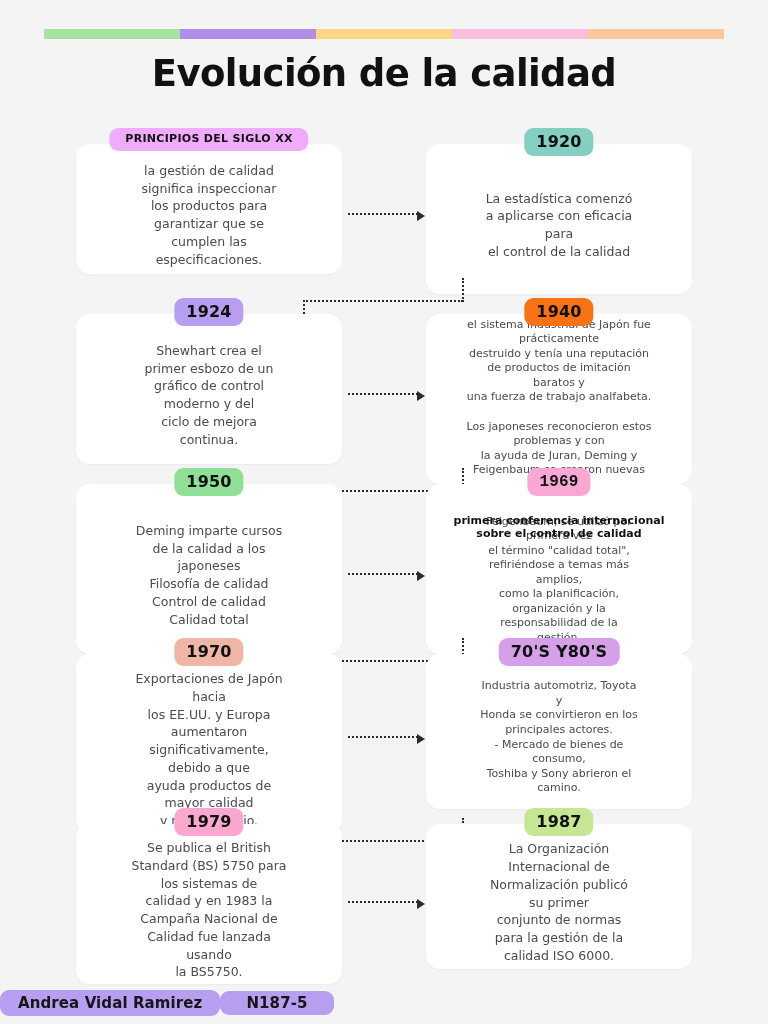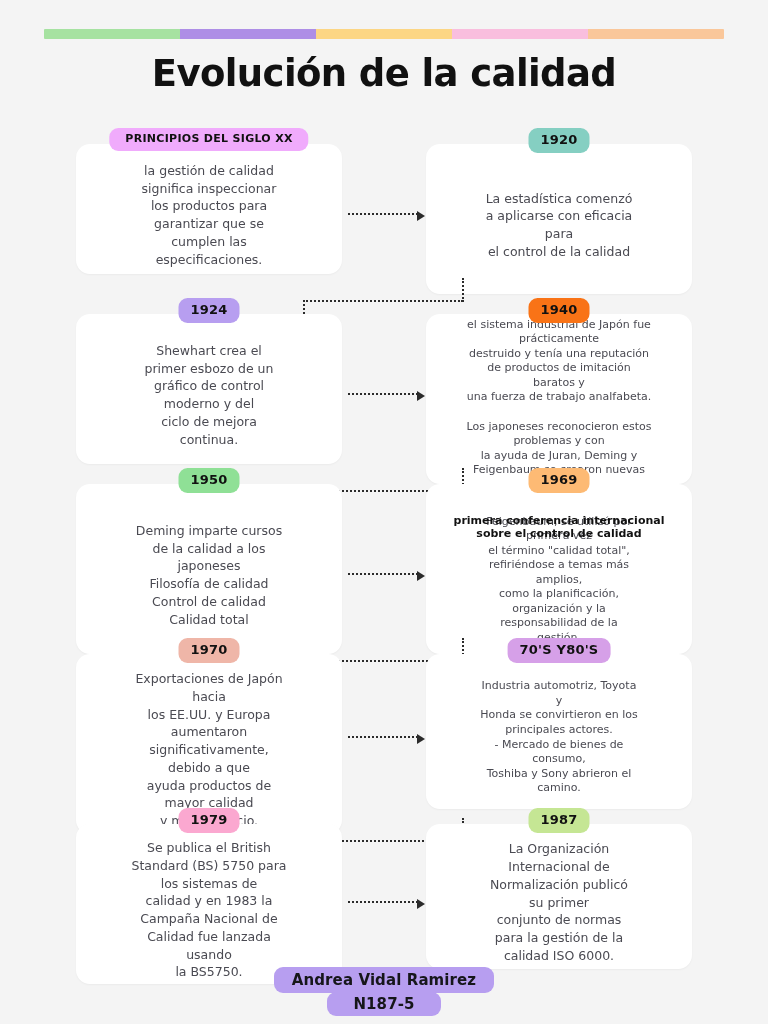"1920" .pill { font-size: 13px -> 16px }
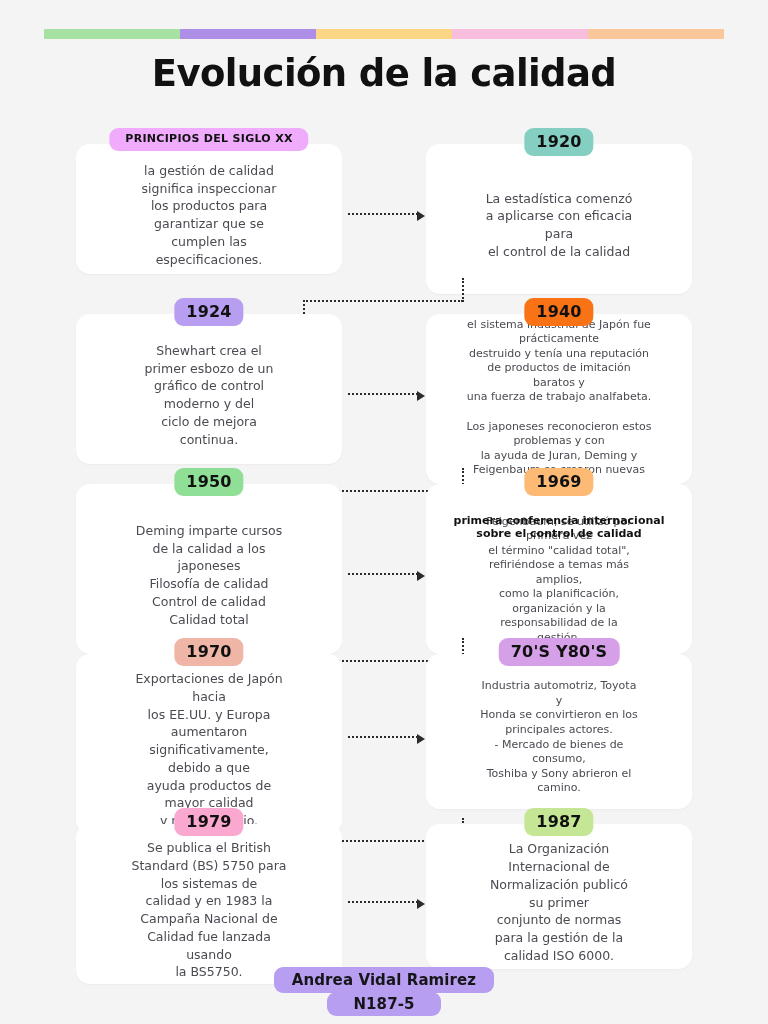"1969" div.pill { background: #fdba74 -> #f9a8d4; font-family: none -> Liberation Mono, monospace }
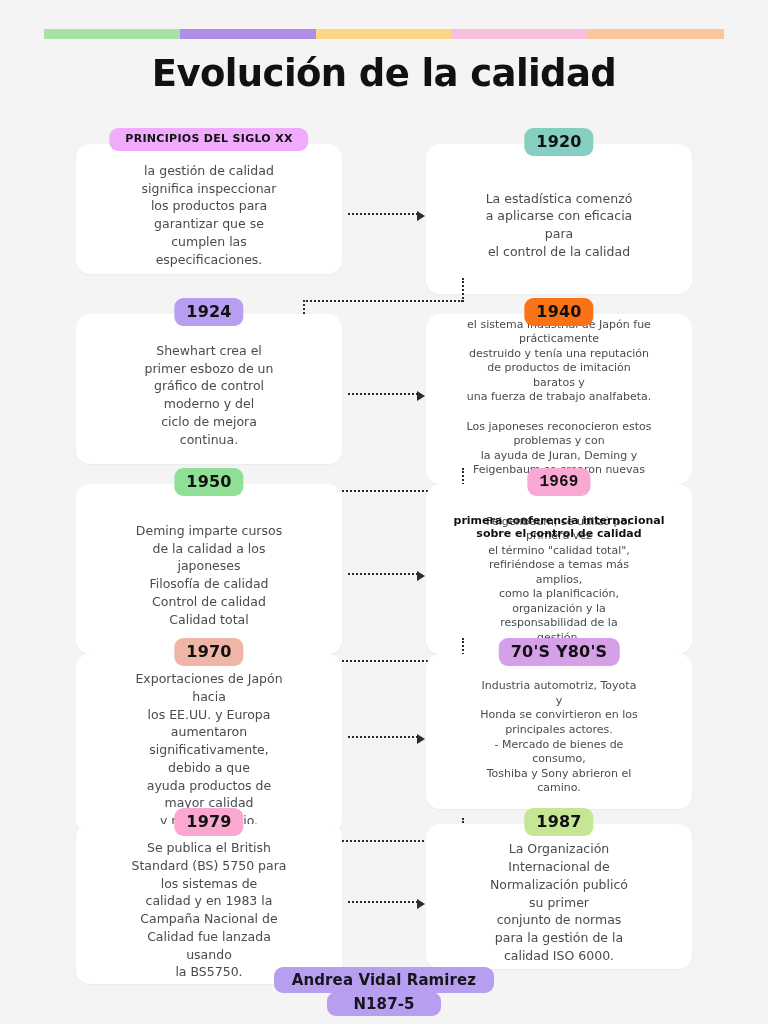"Andrea Vidal Ramirez" .footer { flex-direction: column -> row }
